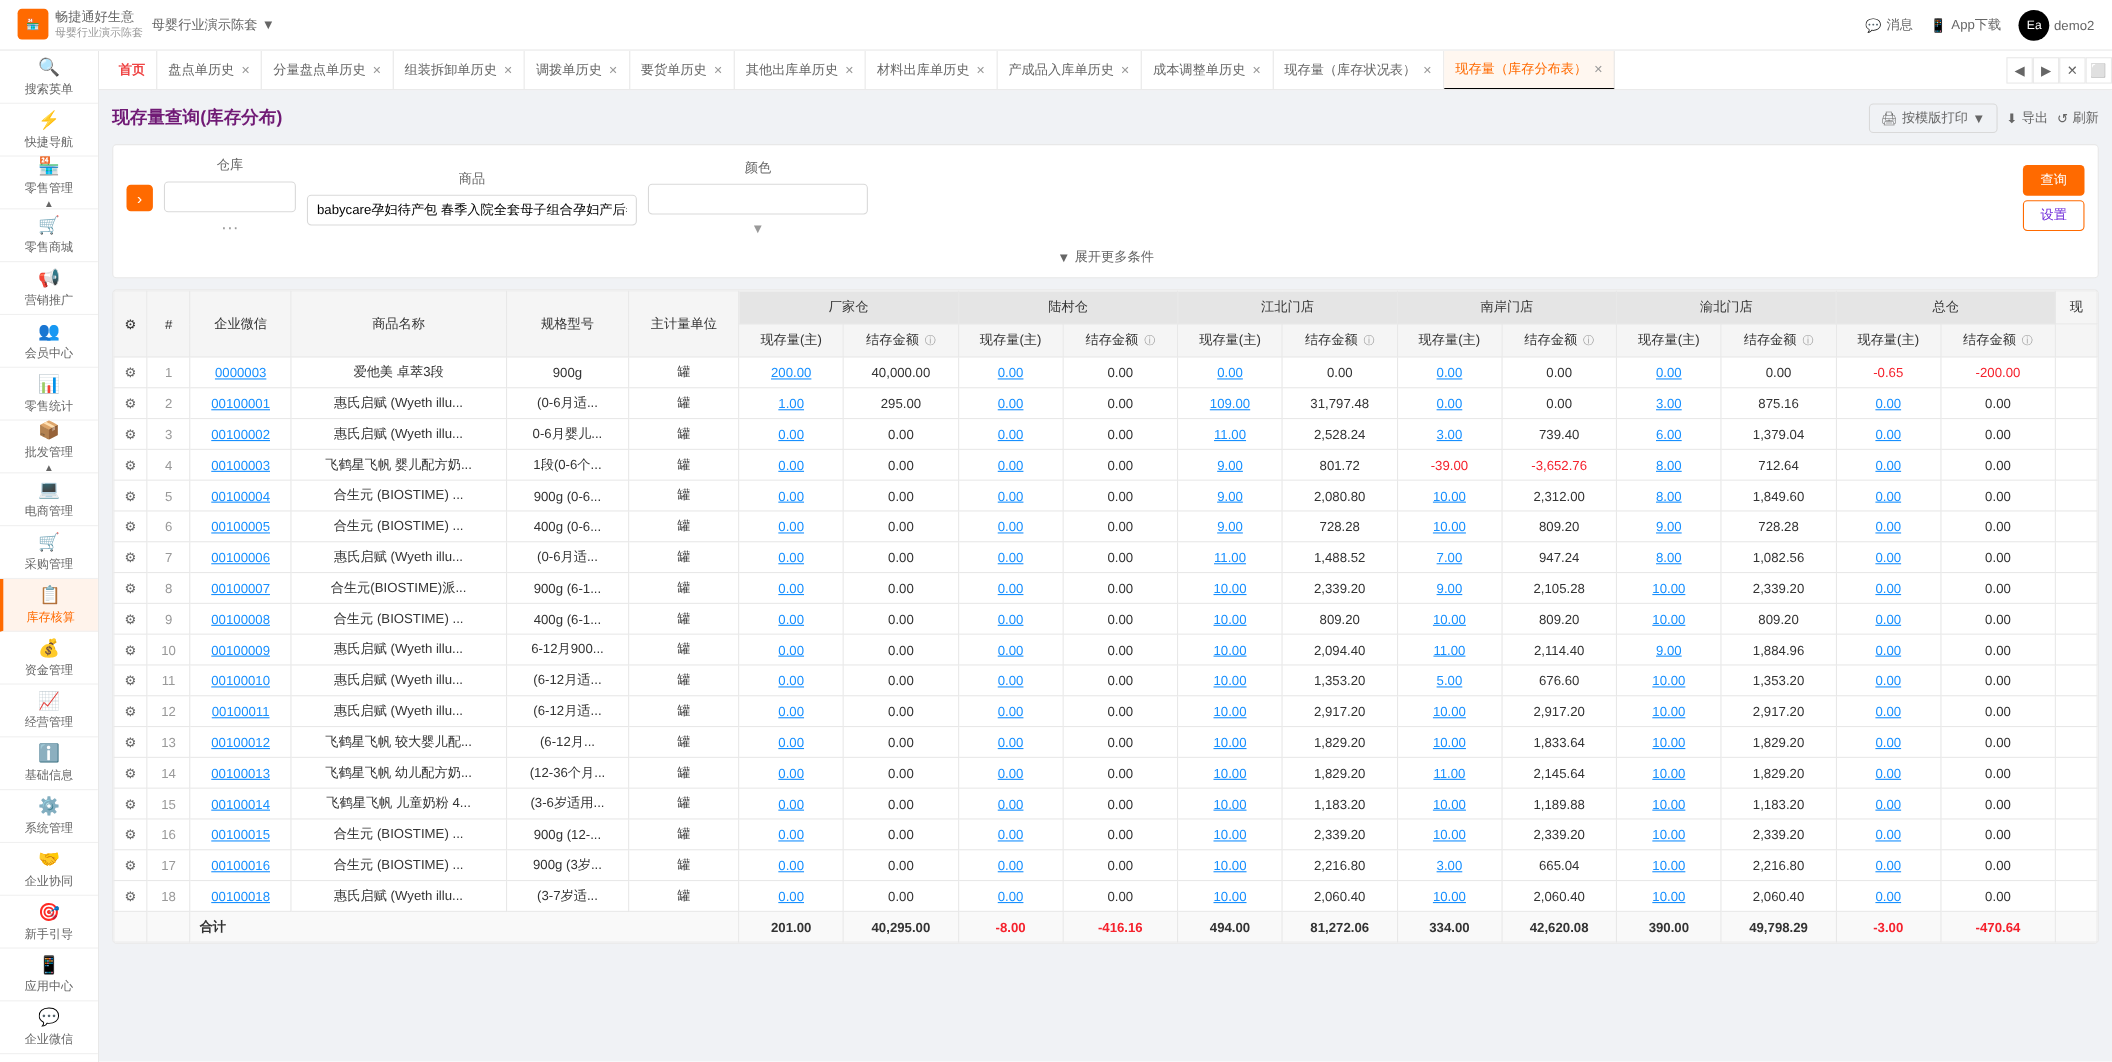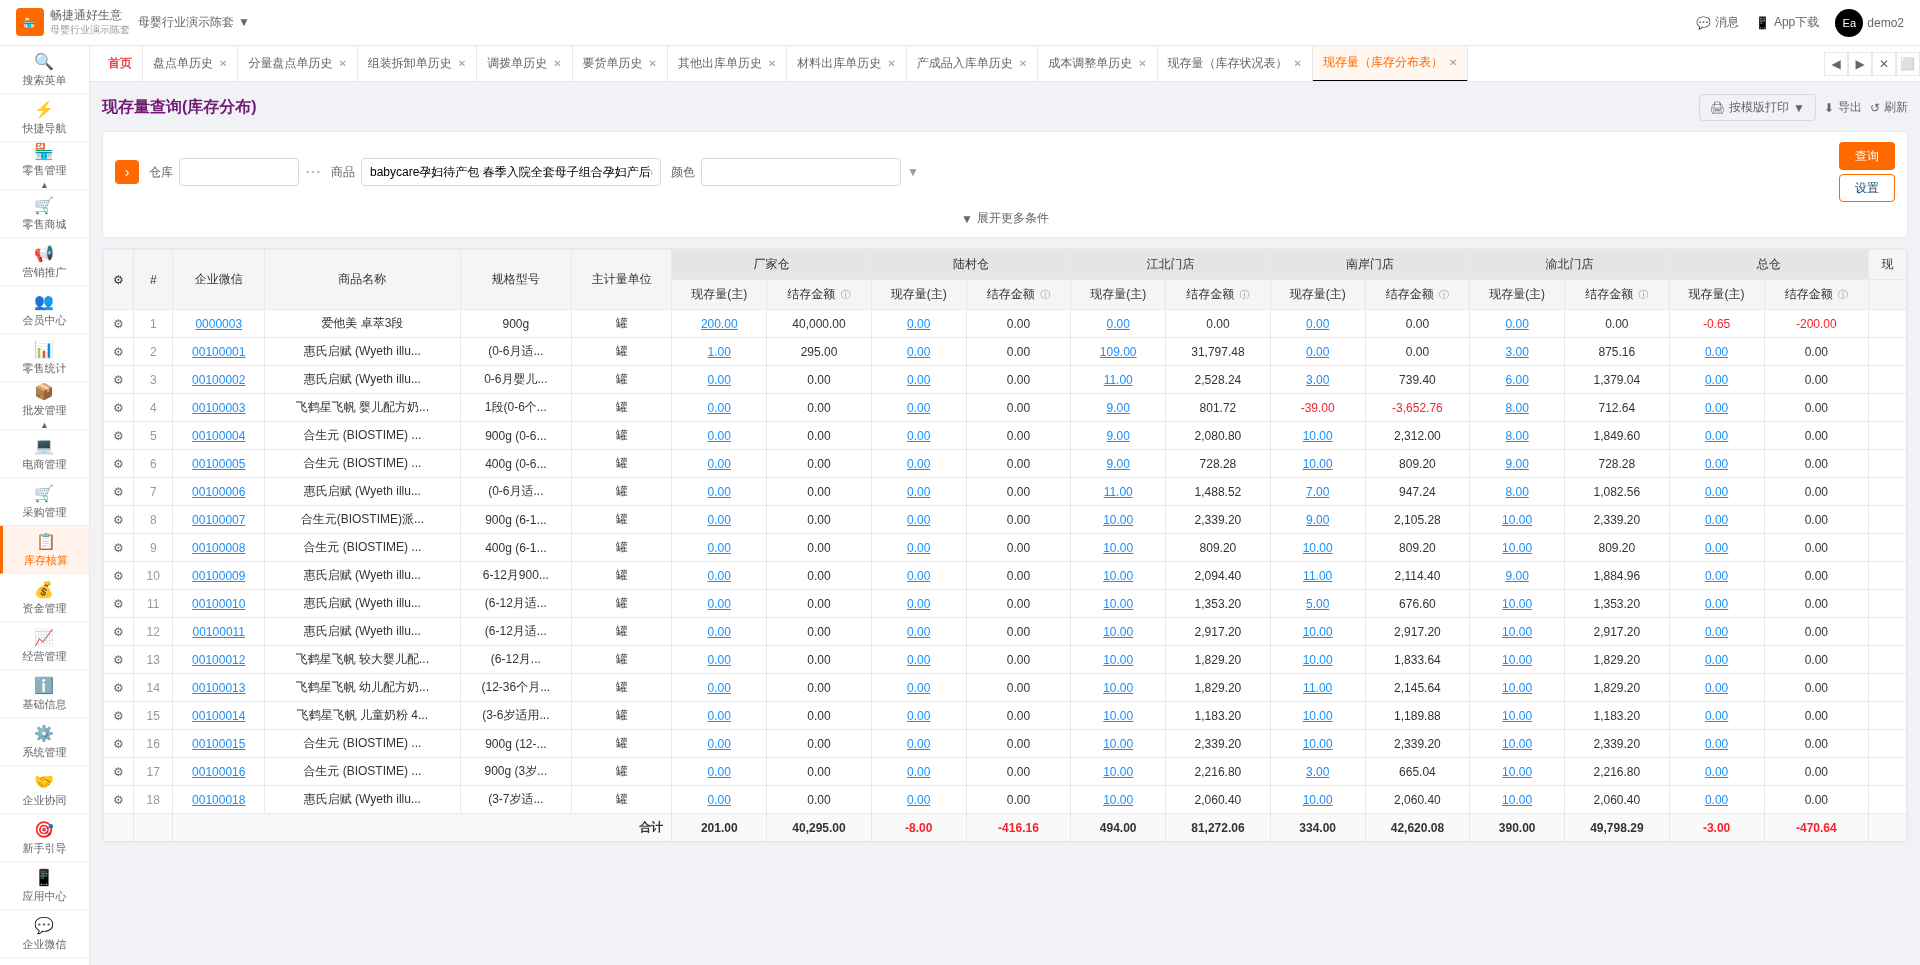"仓库" .filter-item { flex-direction: none -> column }
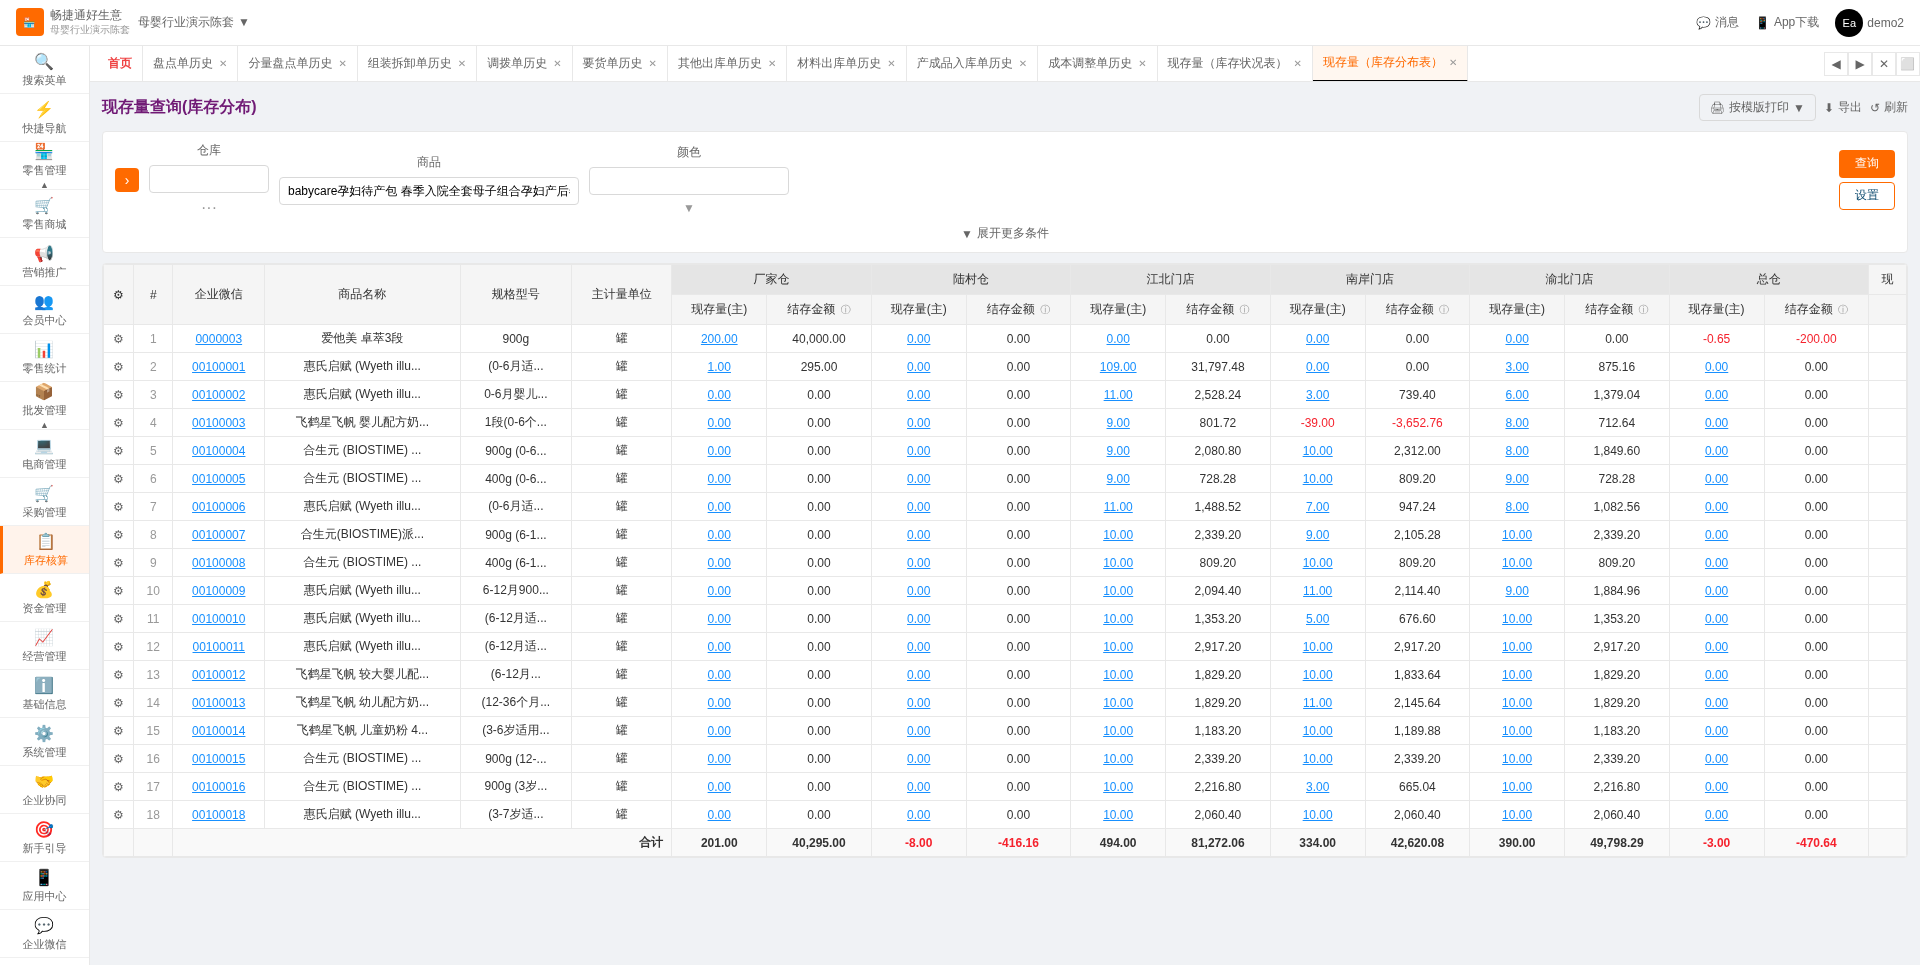"设置" .btn-settings { color: #0c4a6e -> #6d28d9 }
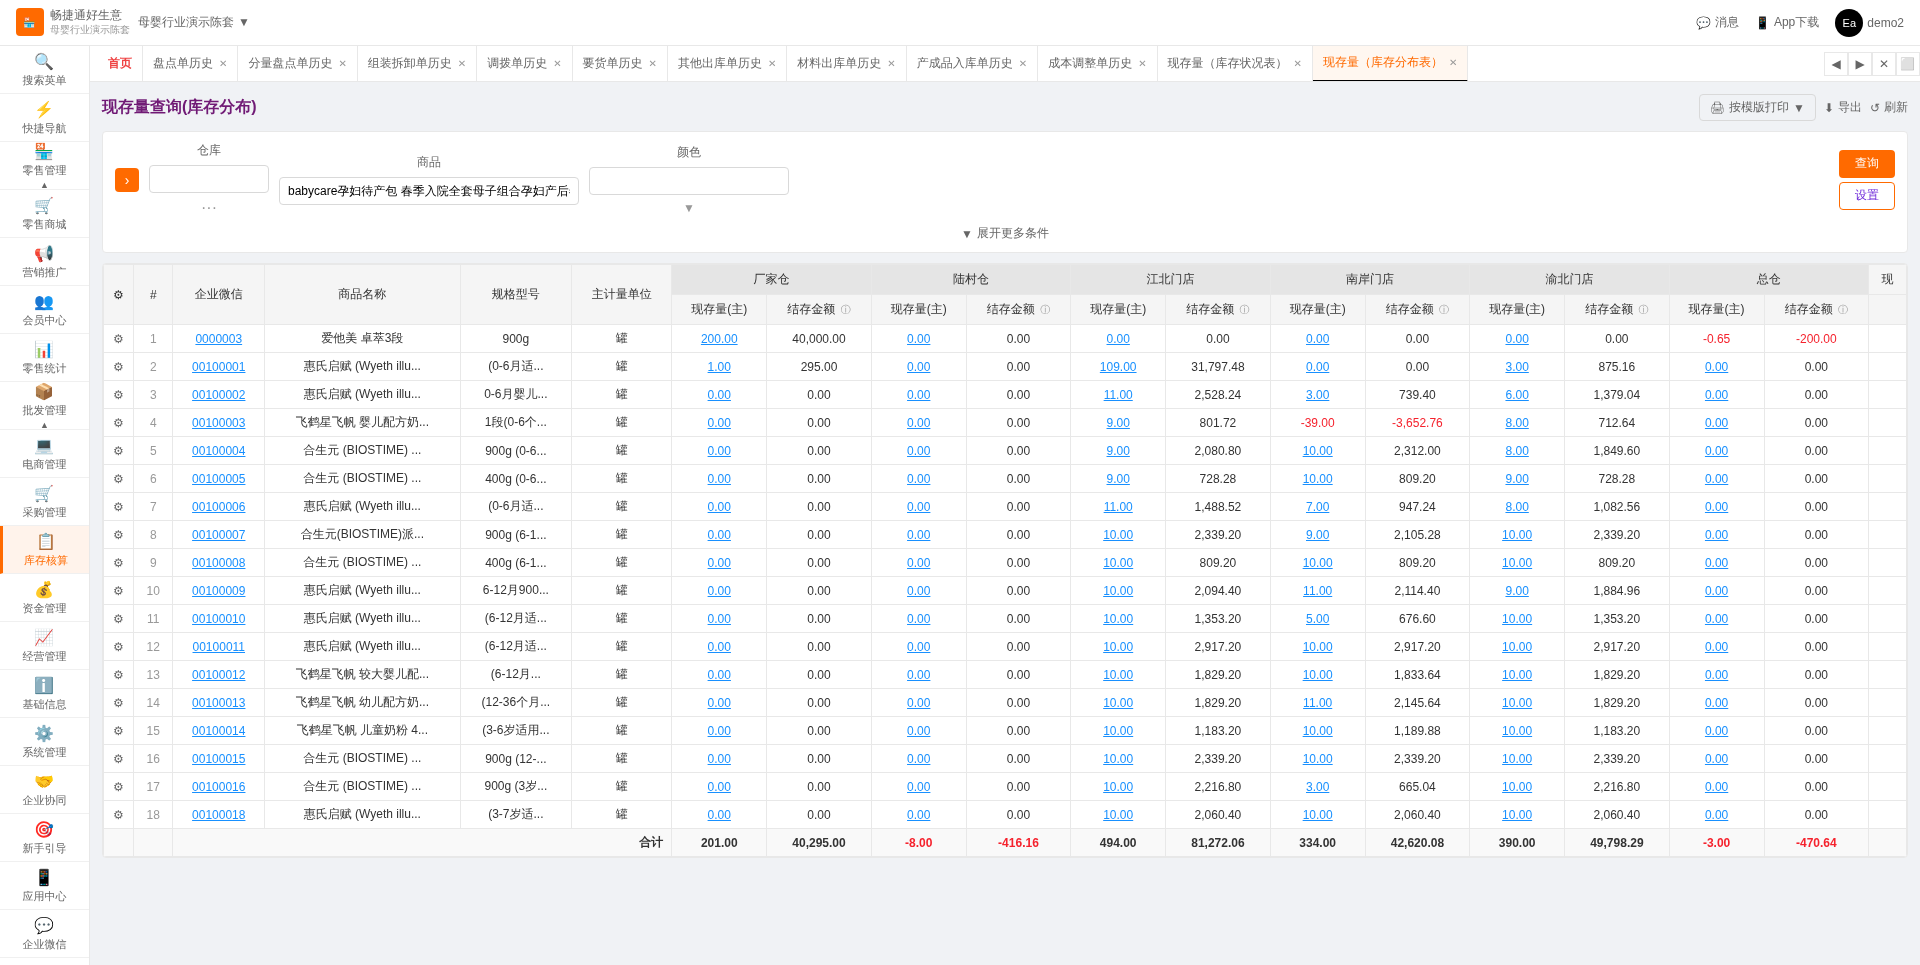"合计" td { text-align: right -> left }
